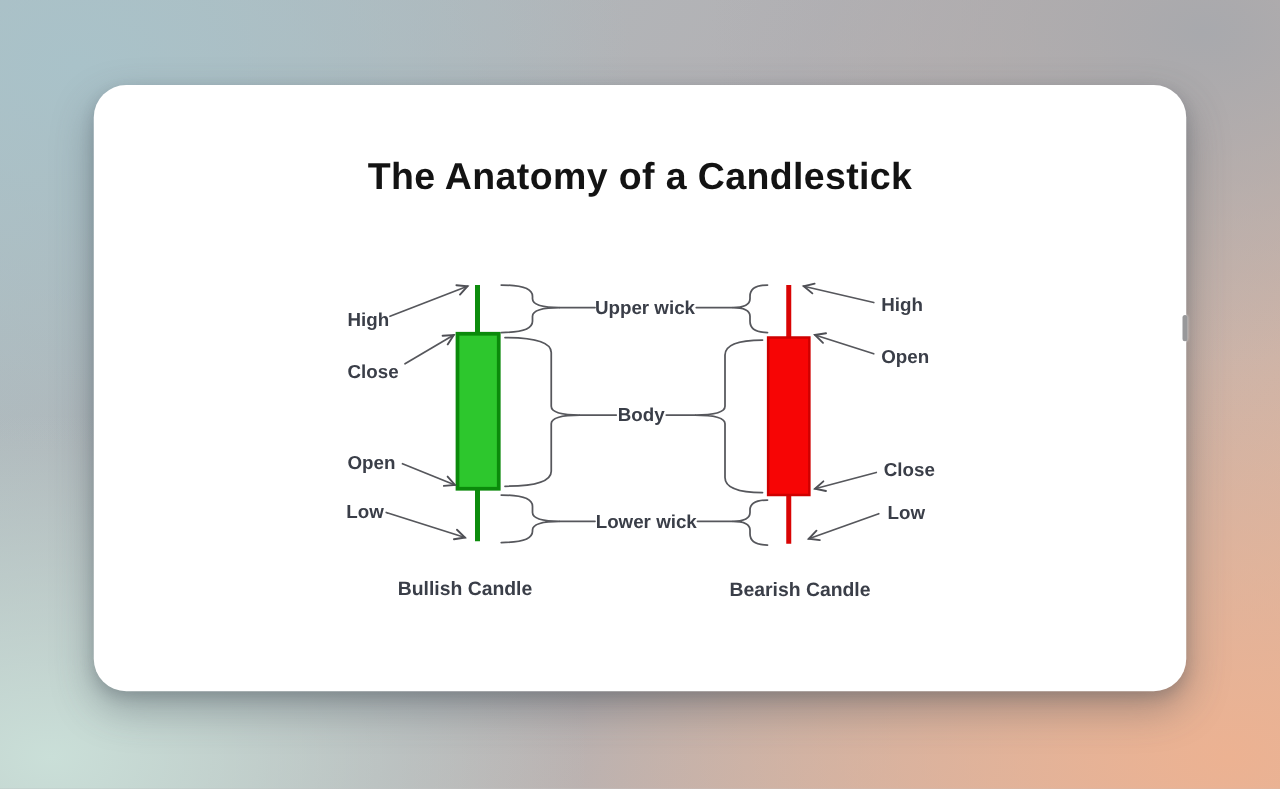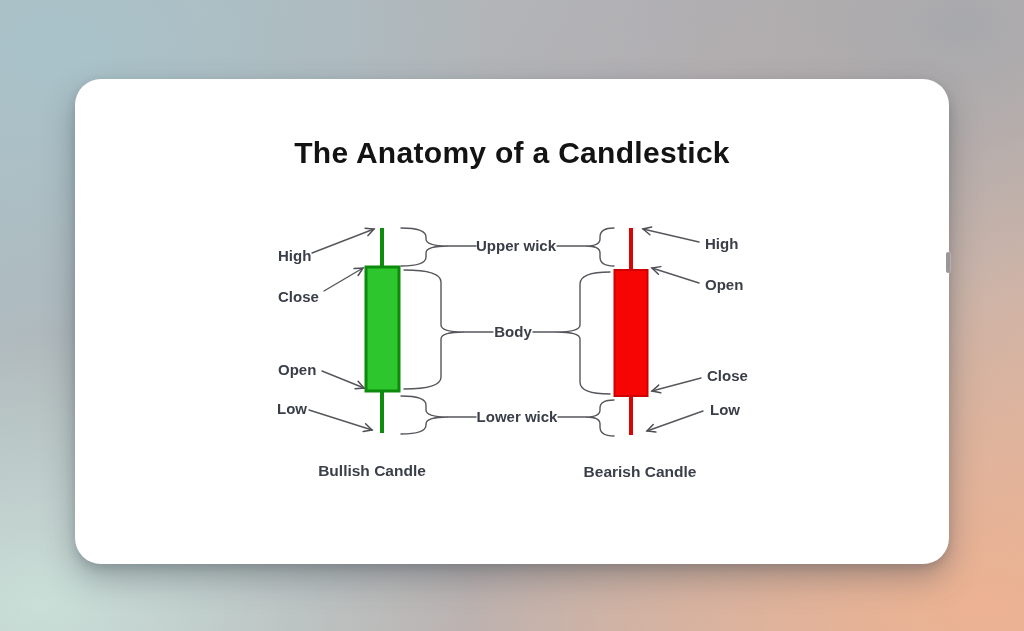"The Anatomy of a Candlestick" .card { top: 79px -> 68px }
